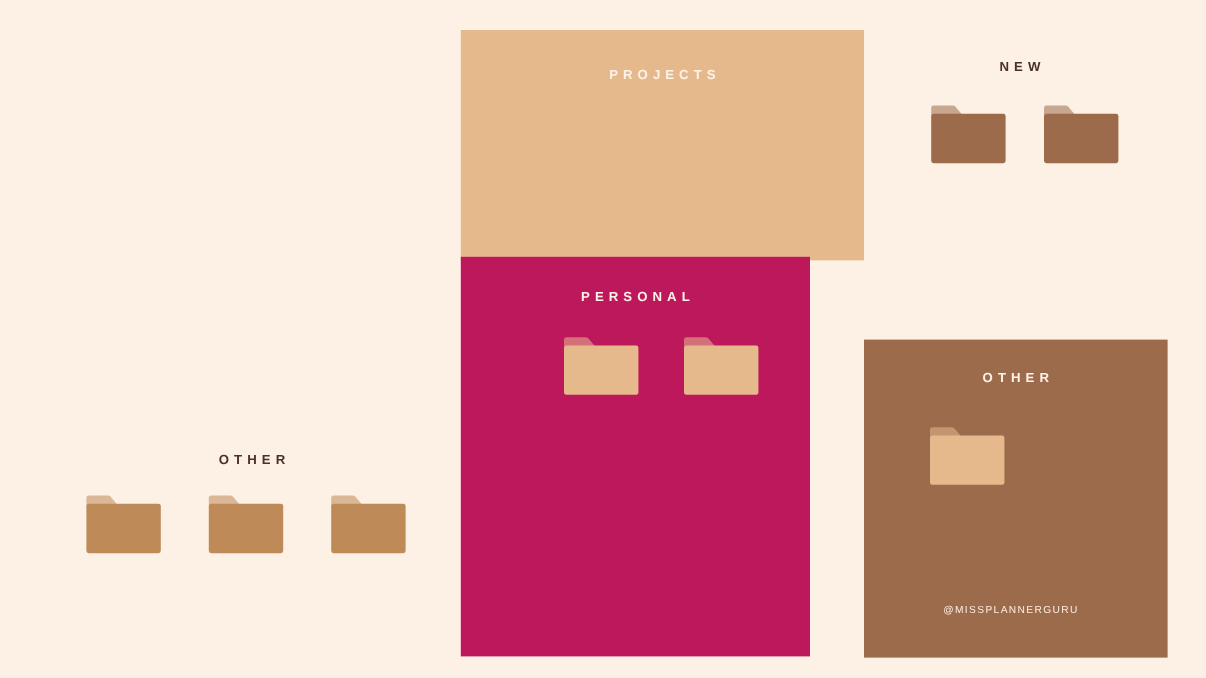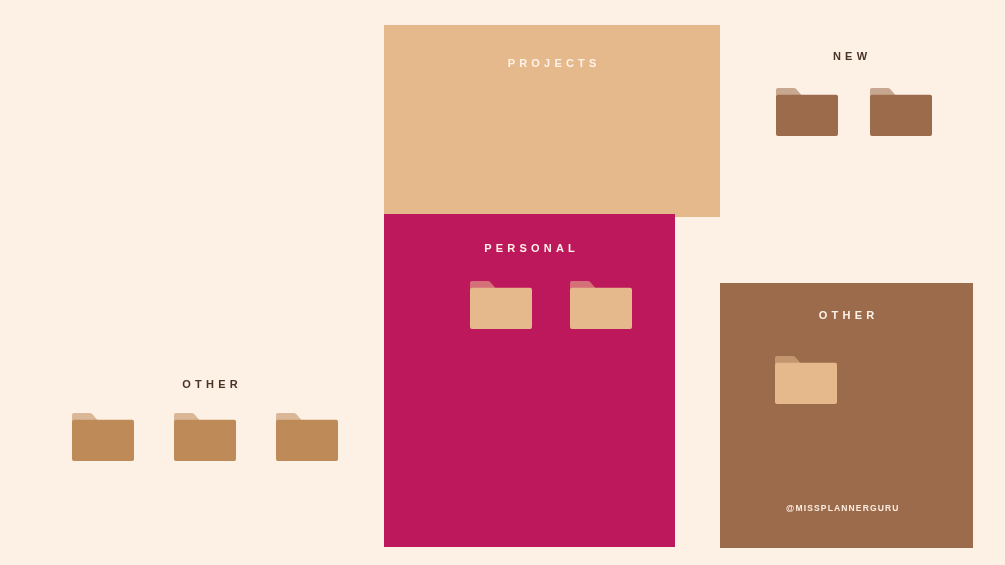"@MISSPLANNERGURU" .watermark { font-weight: 700 -> 400 }
